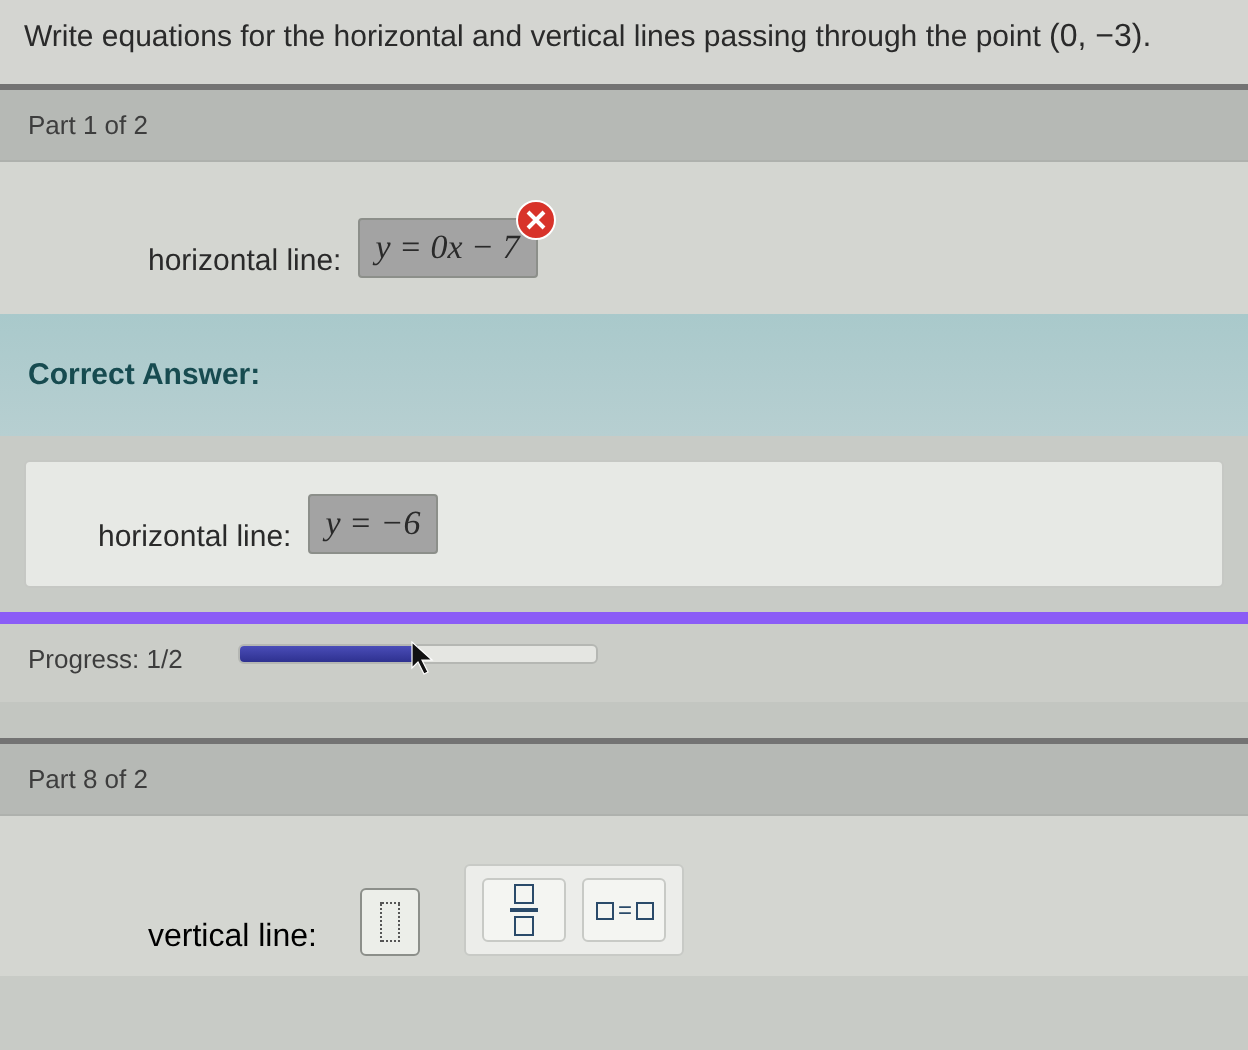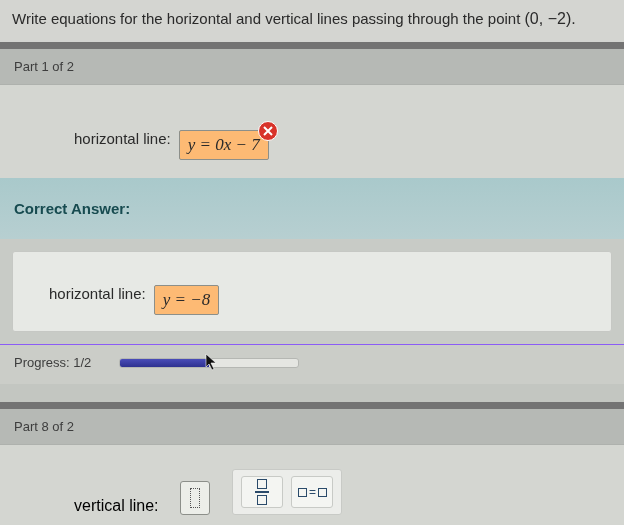"(0, −2)." span.point { text: 2 -> 3 }
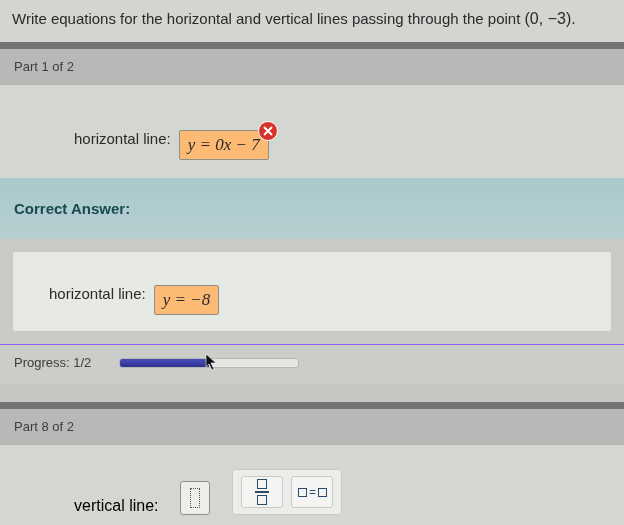"Part 1 of 2" .part-bar { border-top: 7px solid #737373 -> 3px solid #737373 }
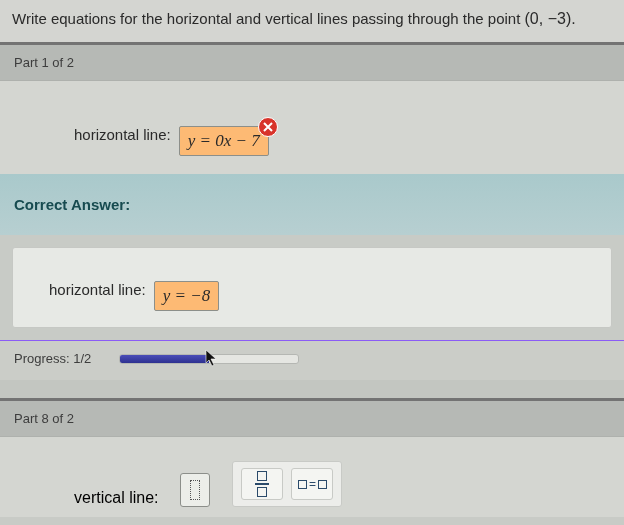"horizontal line:" .line-row { align-items: flex-start -> flex-end; margin-top: 17px -> none }
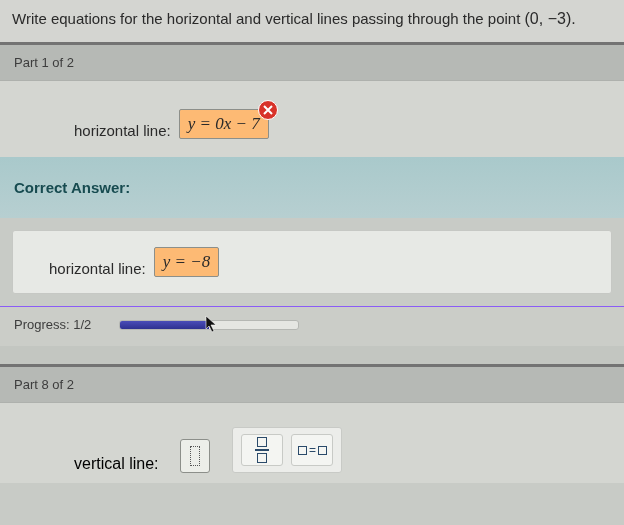"y = 0x − 7" .math-box { background: #fdba74 -> #a3a3a3 }
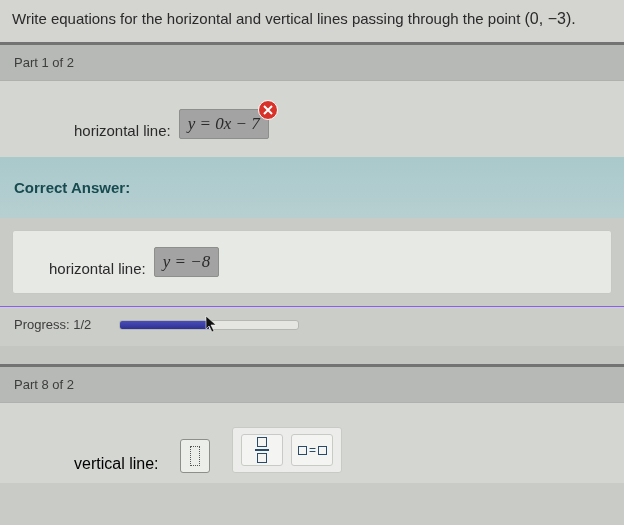"y = −8" span { text: 8 -> 6 }
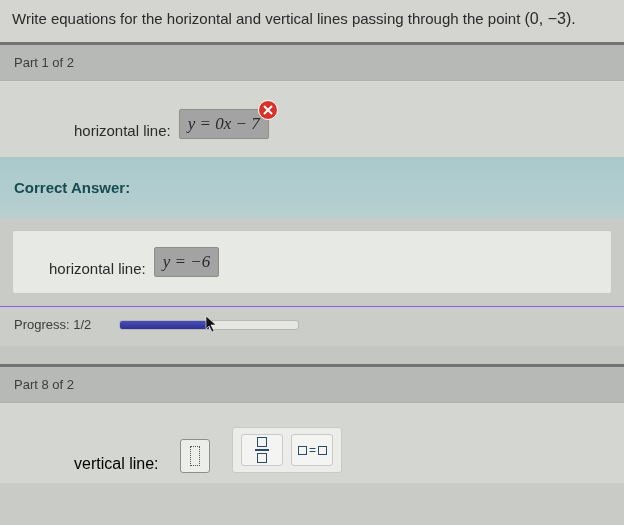"Progress: 1/2" .progress-wrap { align-items: center -> flex-start; border-top: 1px solid #8b5cf6 -> 6px solid #8b5cf6 }
